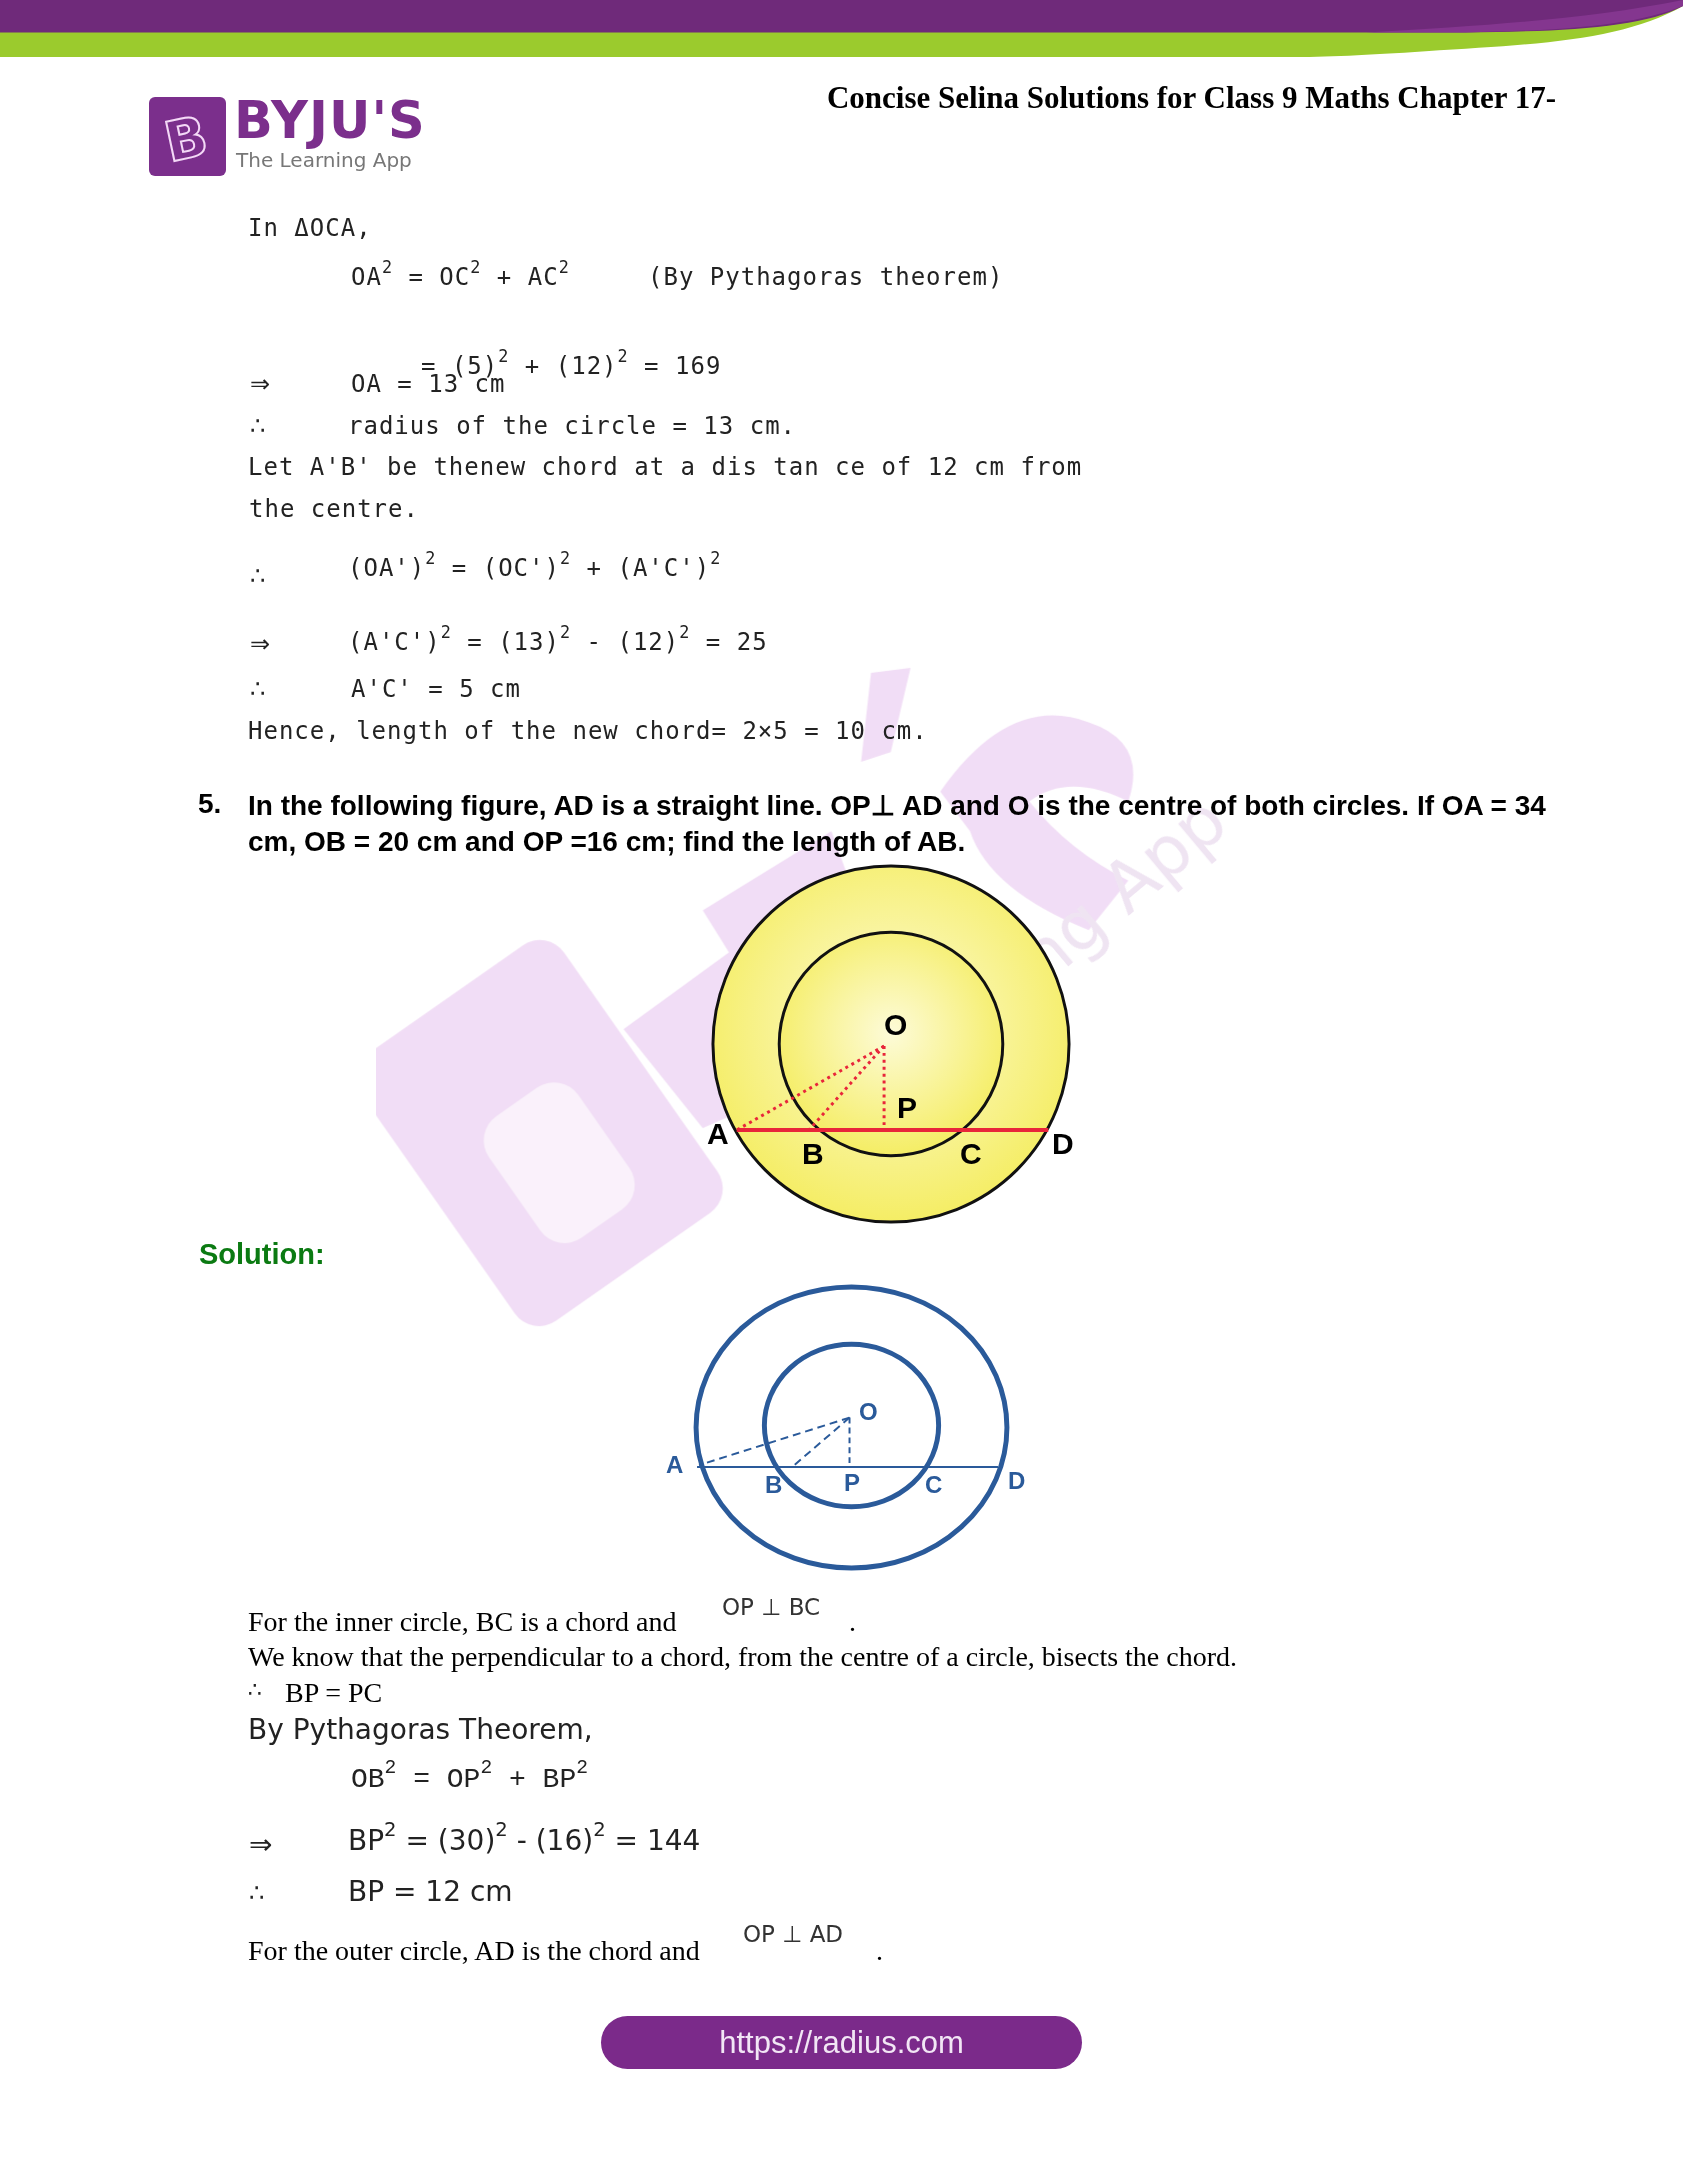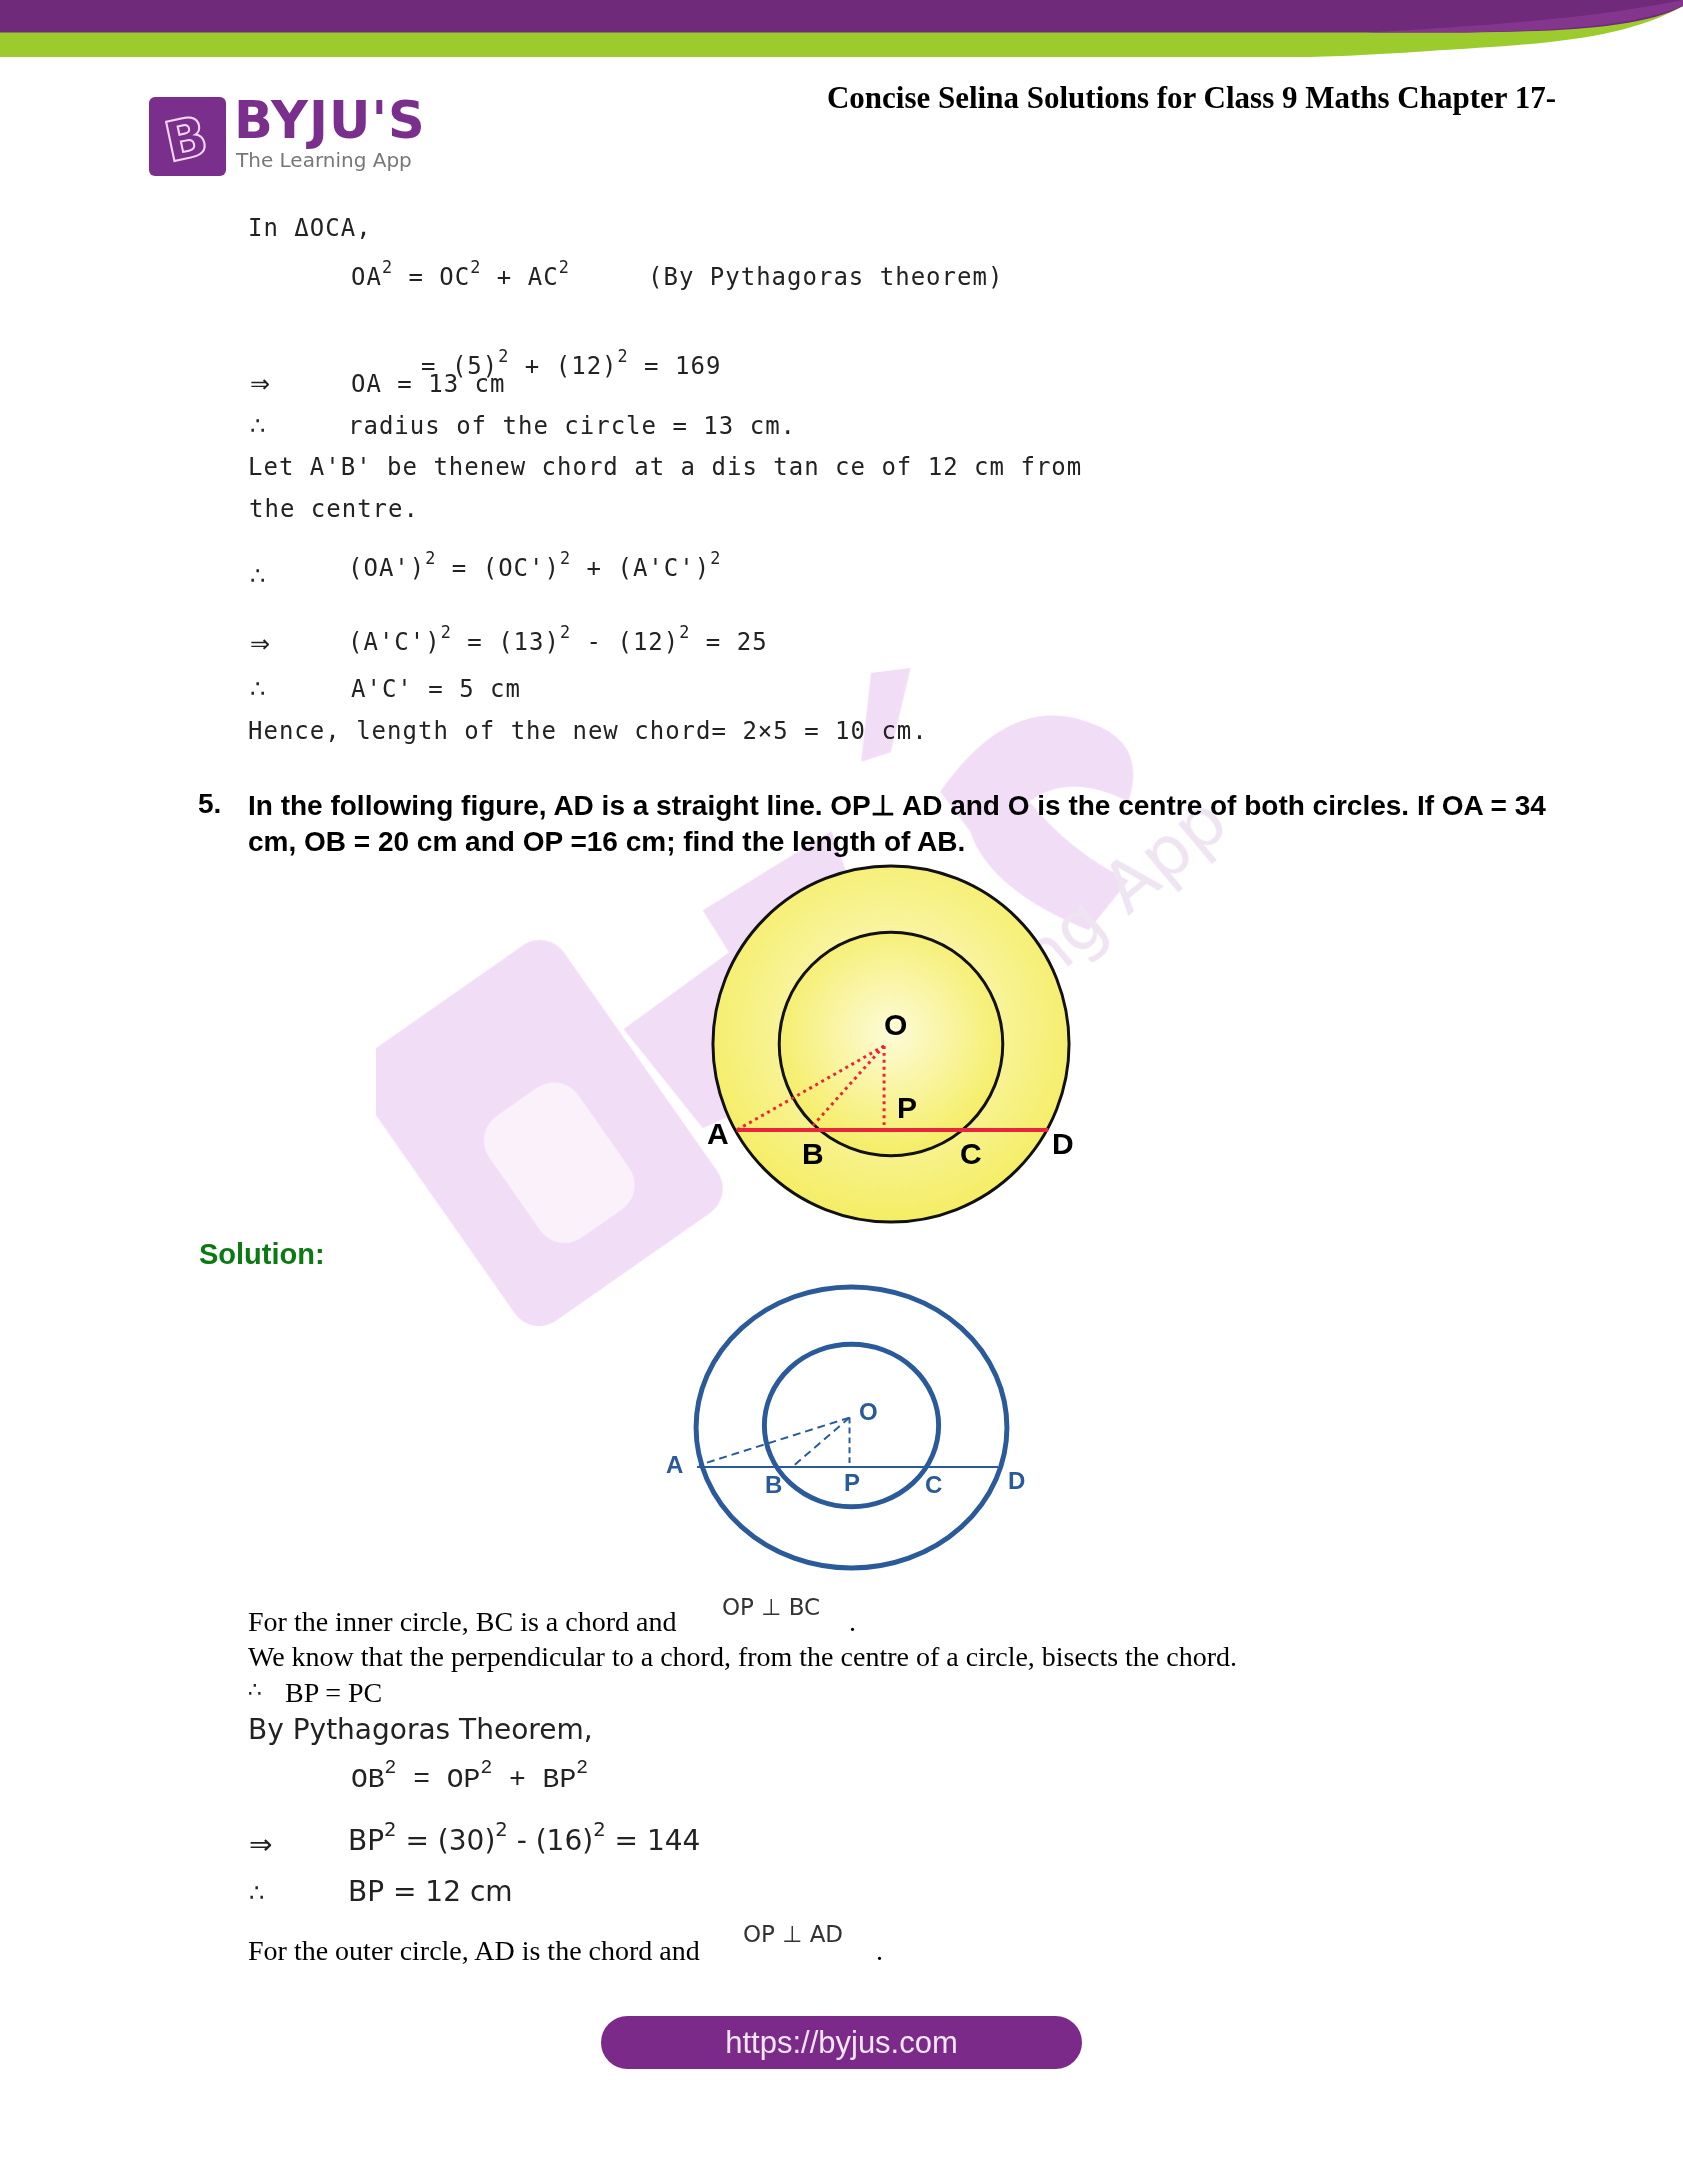"https://byjus.com" div.abs { text: https://byjus.com -> https://radius.com }
